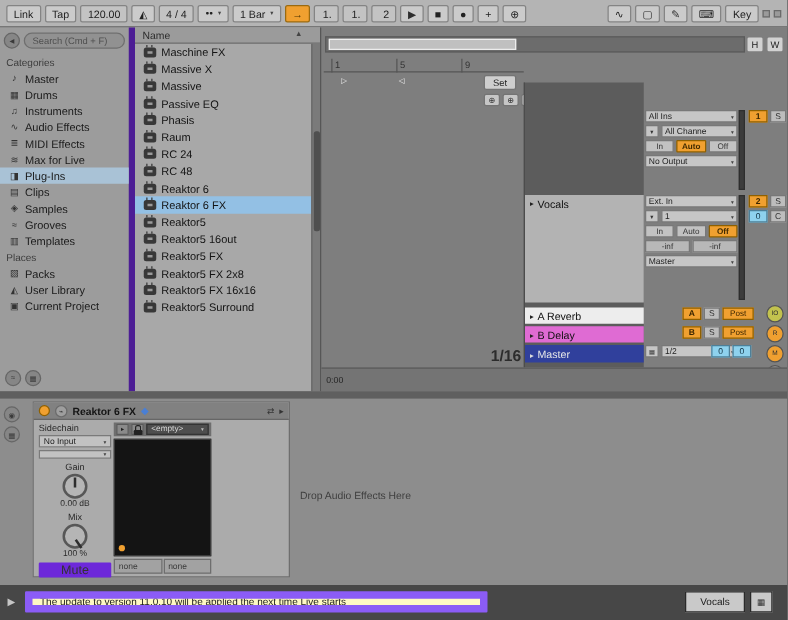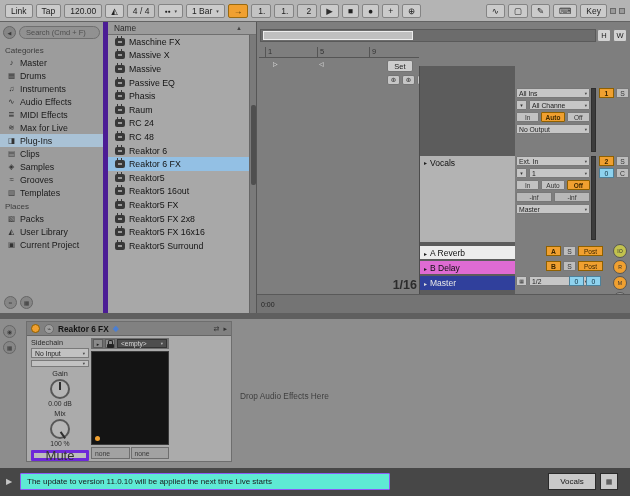"Mute" .mute { border: 3px solid #6d28d9 -> 6px solid #6d28d9; font-size: 13px -> 10px }
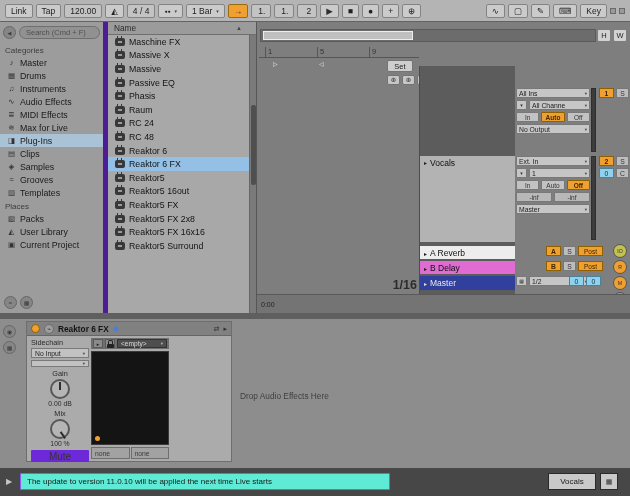"The update to version 11.0.10" .status-msg { background: #5eead4 -> #fef9c3; border: 1px solid #8b5cf6 -> 6px solid #8b5cf6 }
